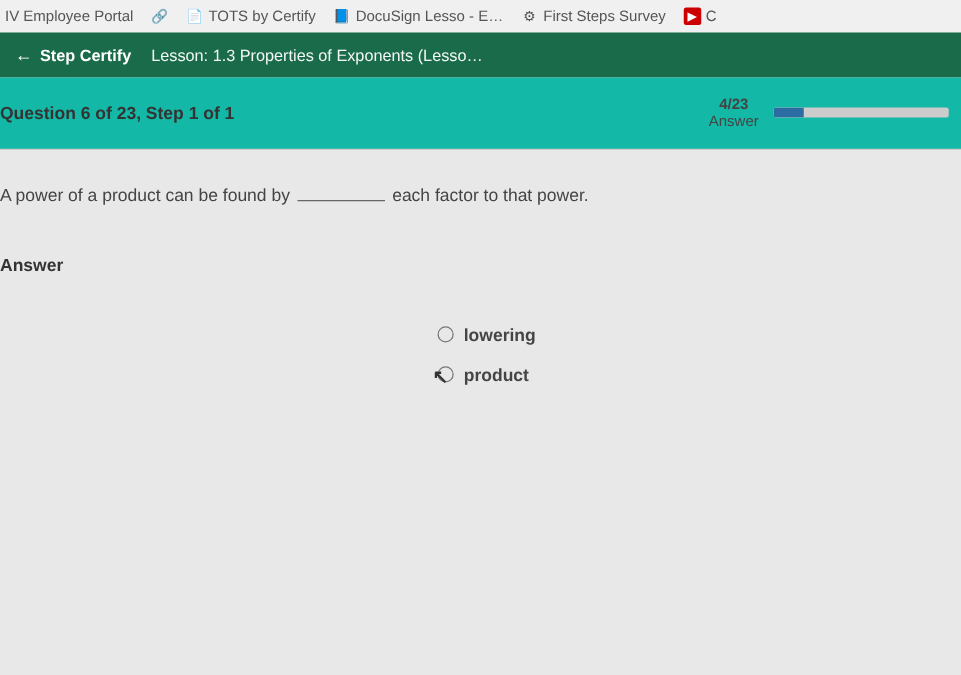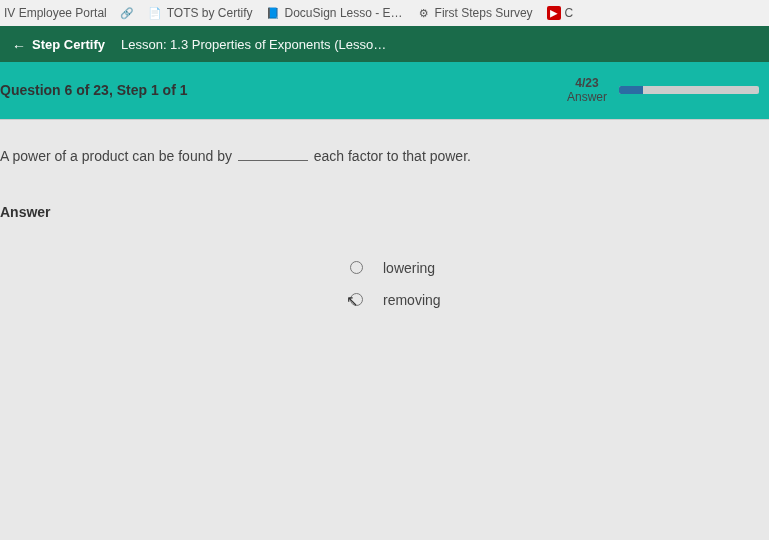"lowering" .choice { font-weight: none -> bold; gap: 20px -> 8px }
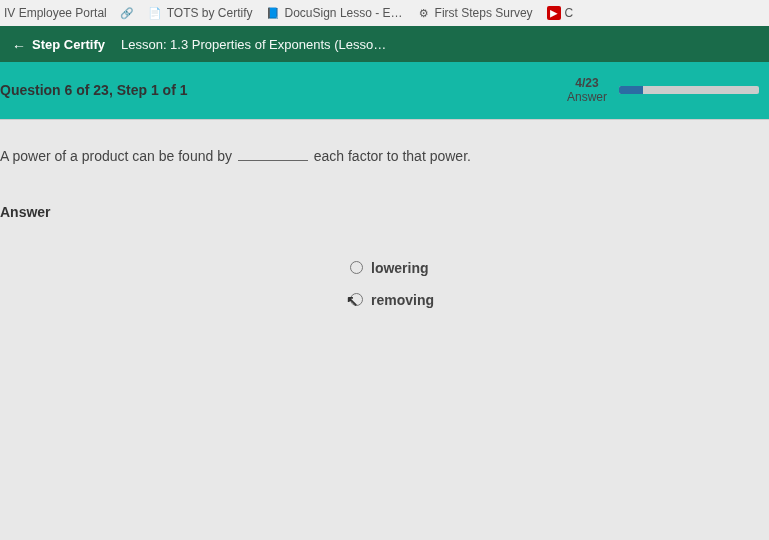"removing" span { text: removing -> product }
